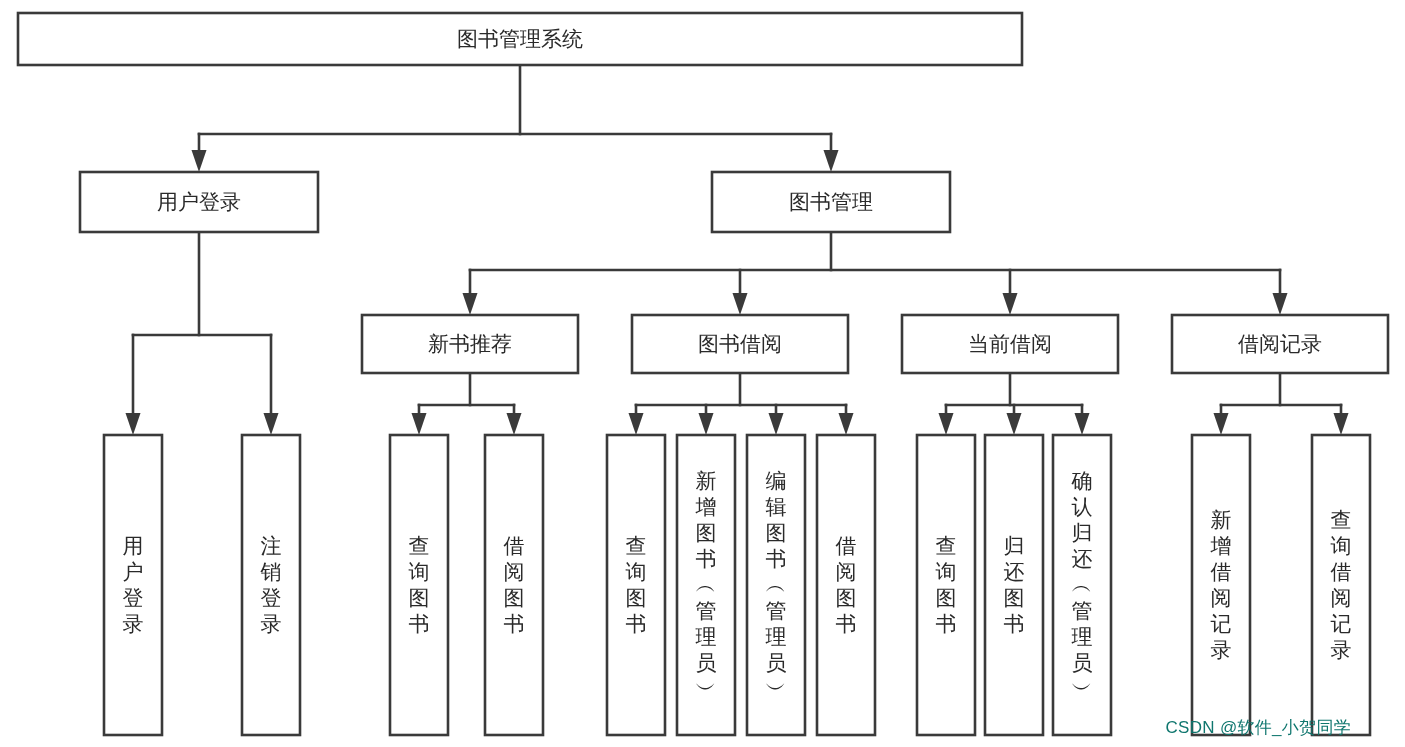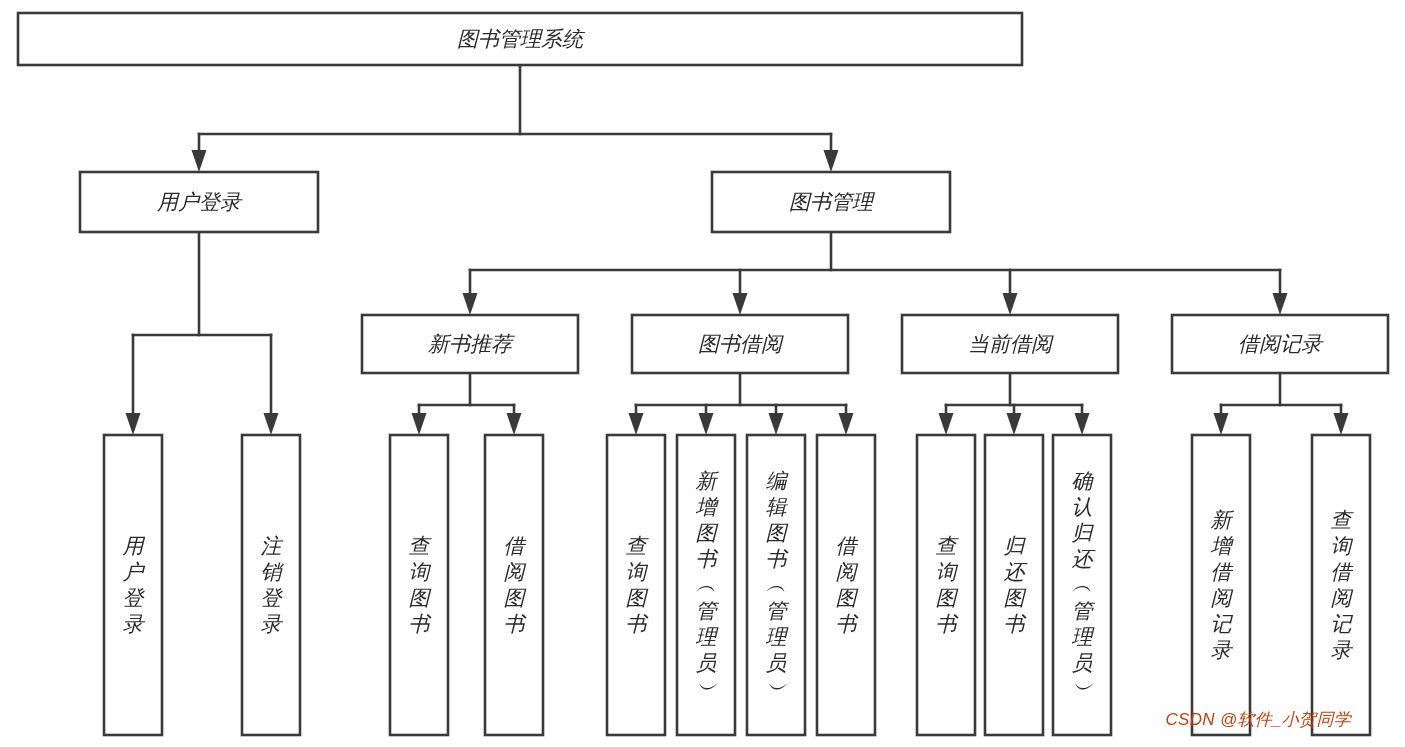"图书管理系统" #diagram-root { font-style: italic -> none }
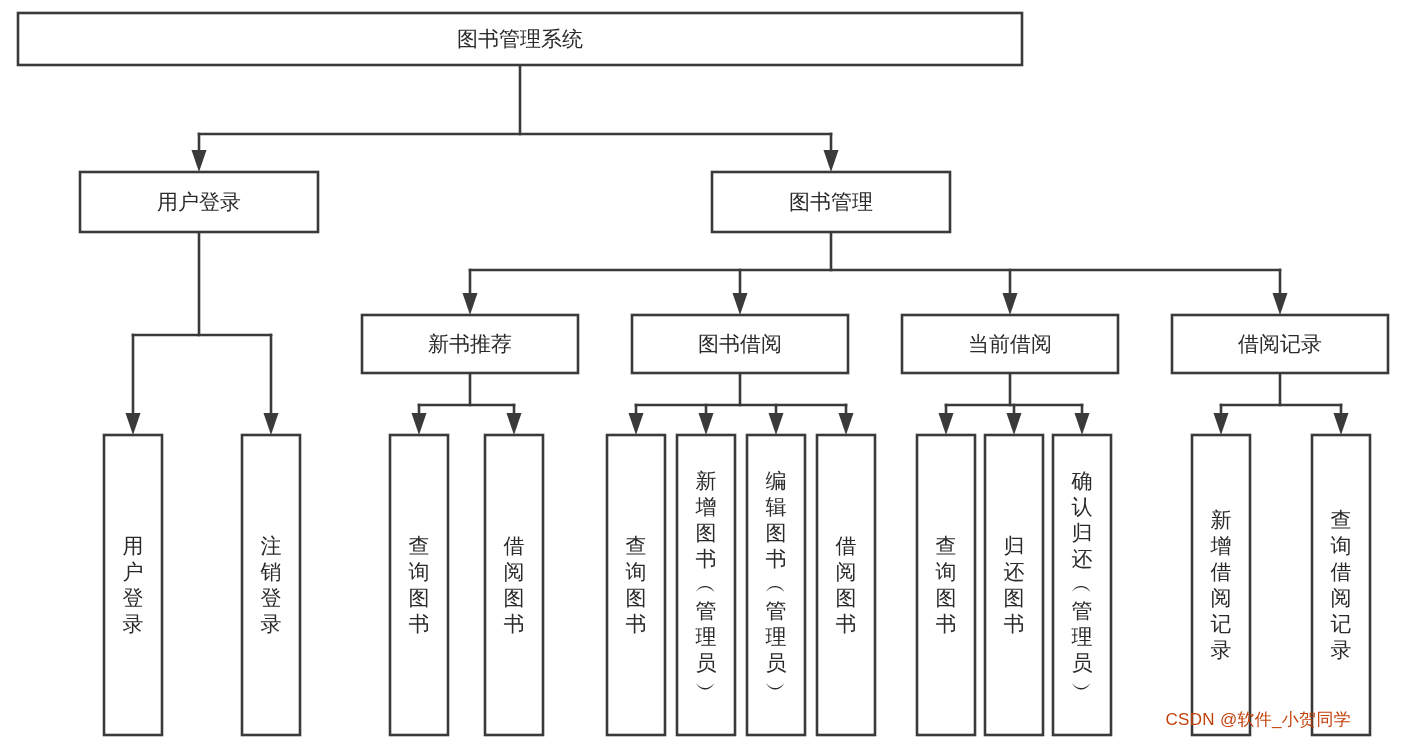"CSDN @软件_小贺同学" .watermark-text { bottom: 16px -> 8px; color: #c2410c -> #0f766e }
